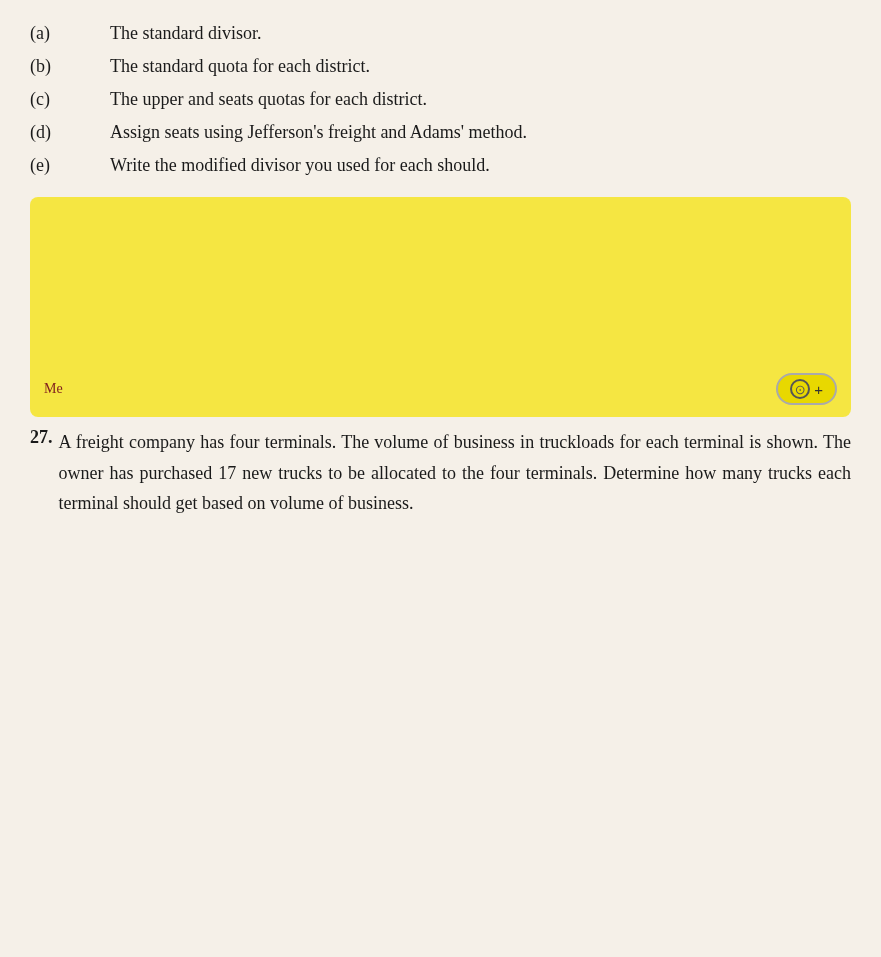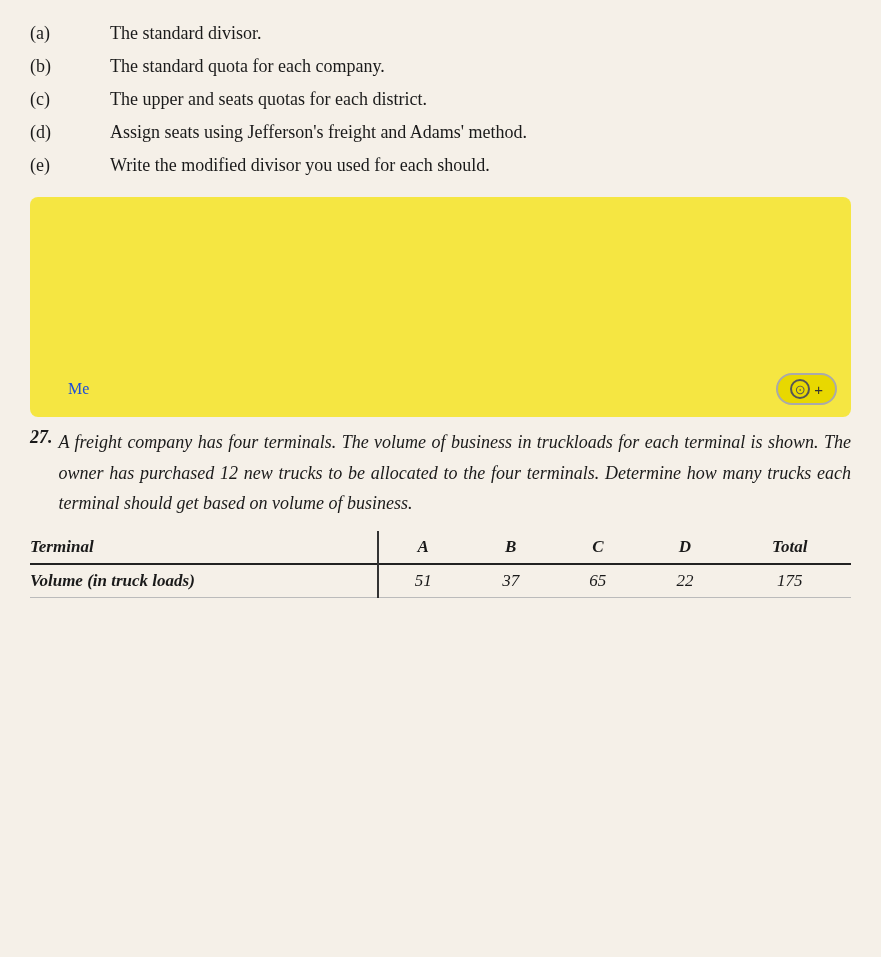"The standard quota for each" span.list-text { text: company -> district }
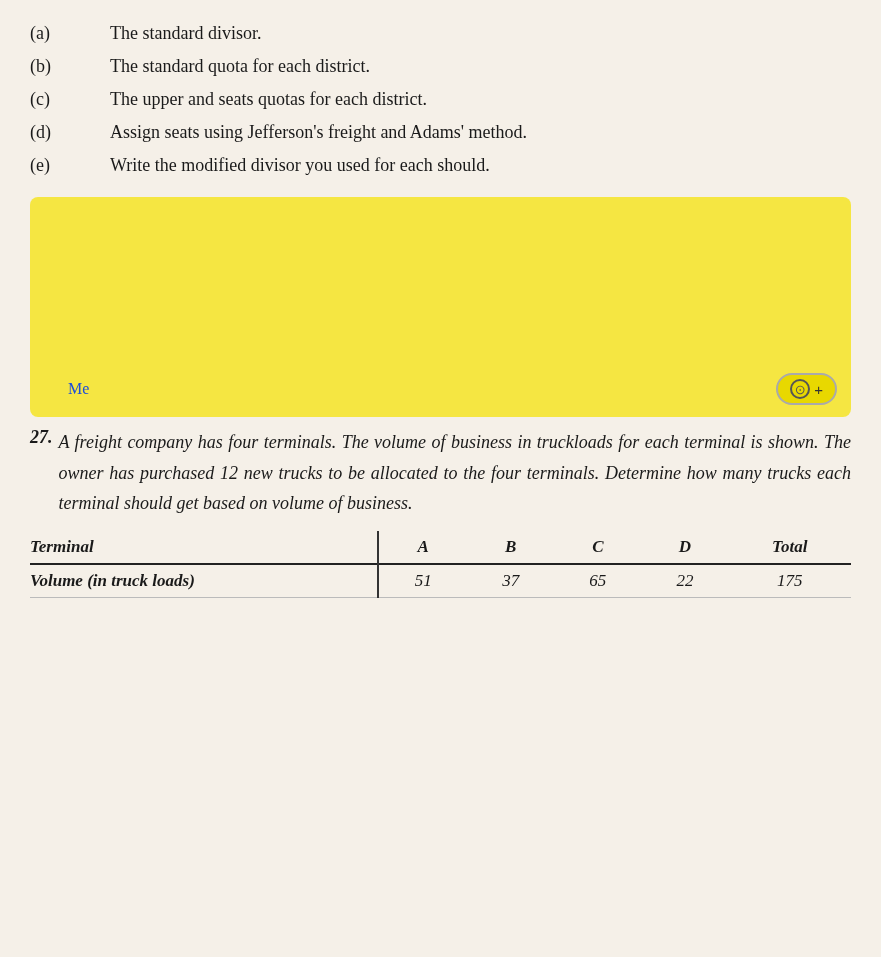"Me" .me-label { color: #1d4ed8 -> #7f1d1d; font-size: 16px -> 14px; margin-left: 24px -> none }
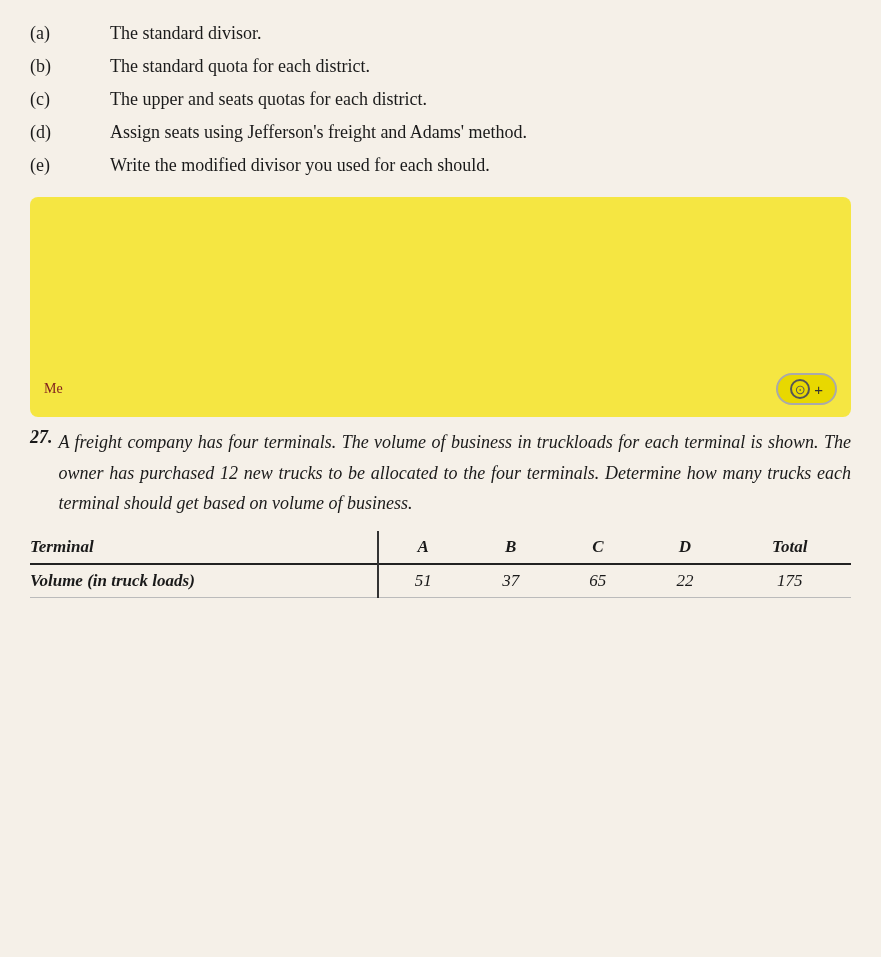"27." .problem-27 { font-style: italic -> none }
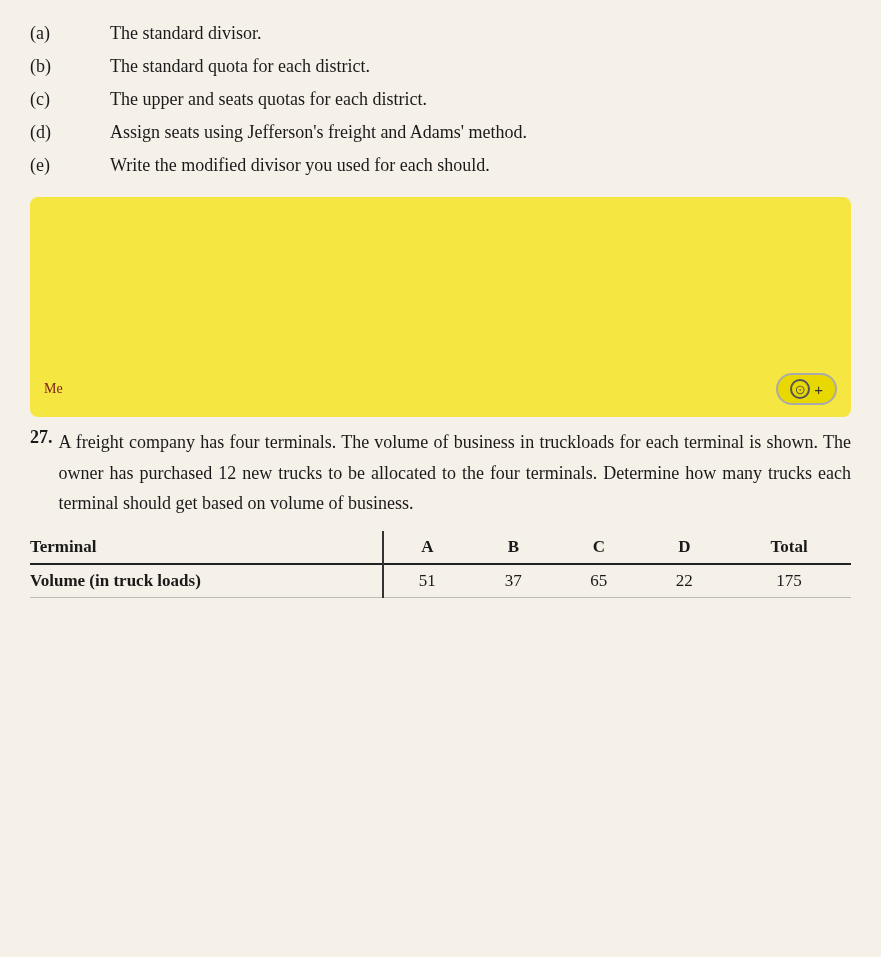"A freight company has four" p.problem-body { text: 12 -> 17 }
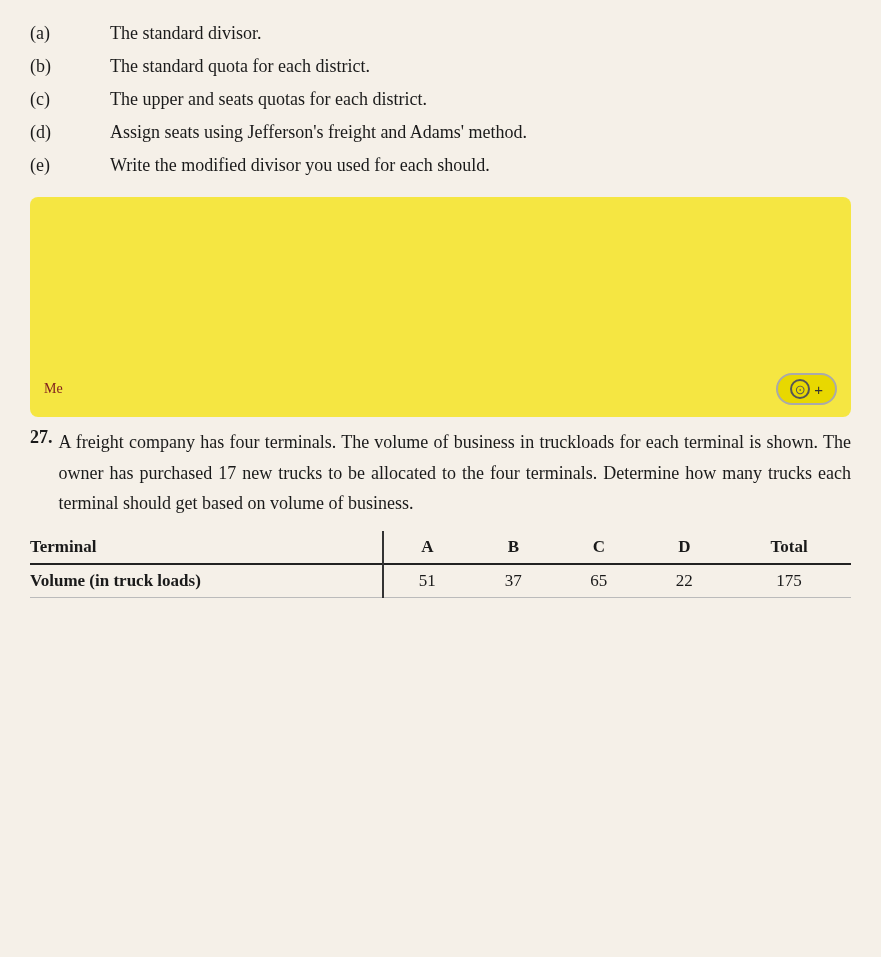"Terminal" div.table-wrapper { html: <div> <table> <thead> <tr> <th>Terminal</th> <th>A</th> <th>B</th> <th>C</th> <th>D</th> <th>Total</th> </tr> </thead> <tbody> <tr> <td>Volume (in truck loads)</td> <td>51</td> <td>37</td> <td>65</td> <td>22</td> <td>175</td> </tr> </tbody> </table> </div> -> none }
